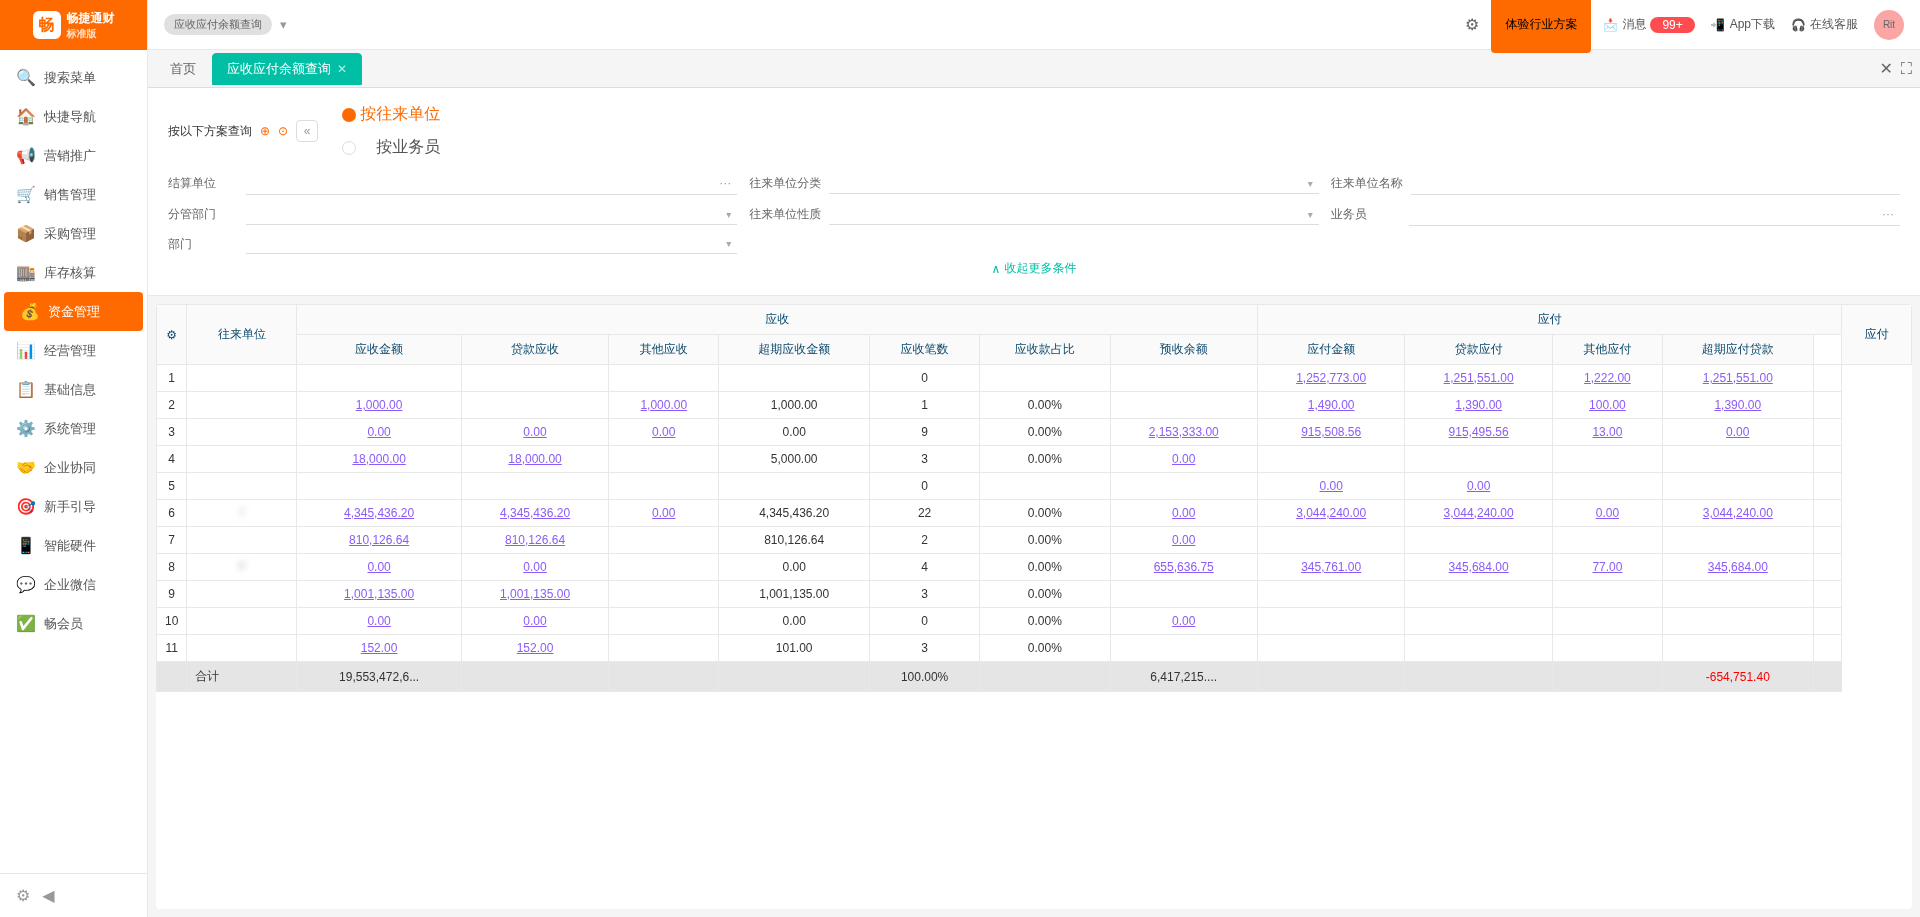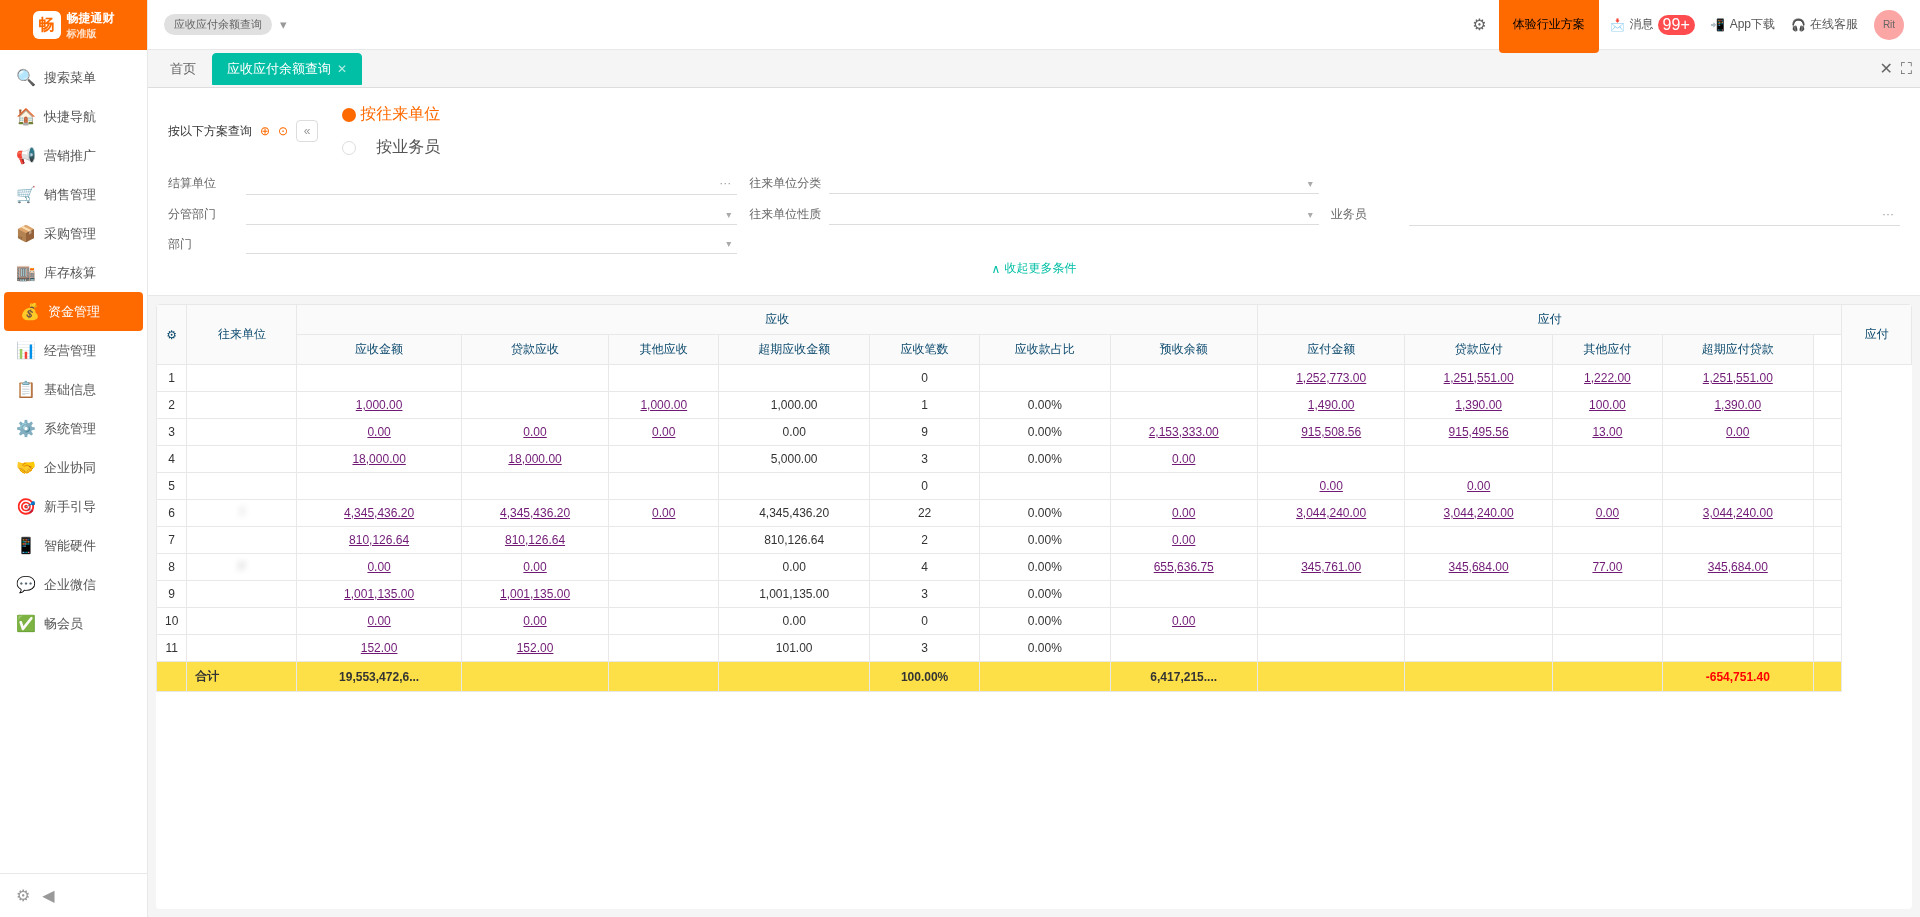"99+" .notification-badge { font-size: 16px -> 12px; padding: 1px 5px -> 1px 12px }
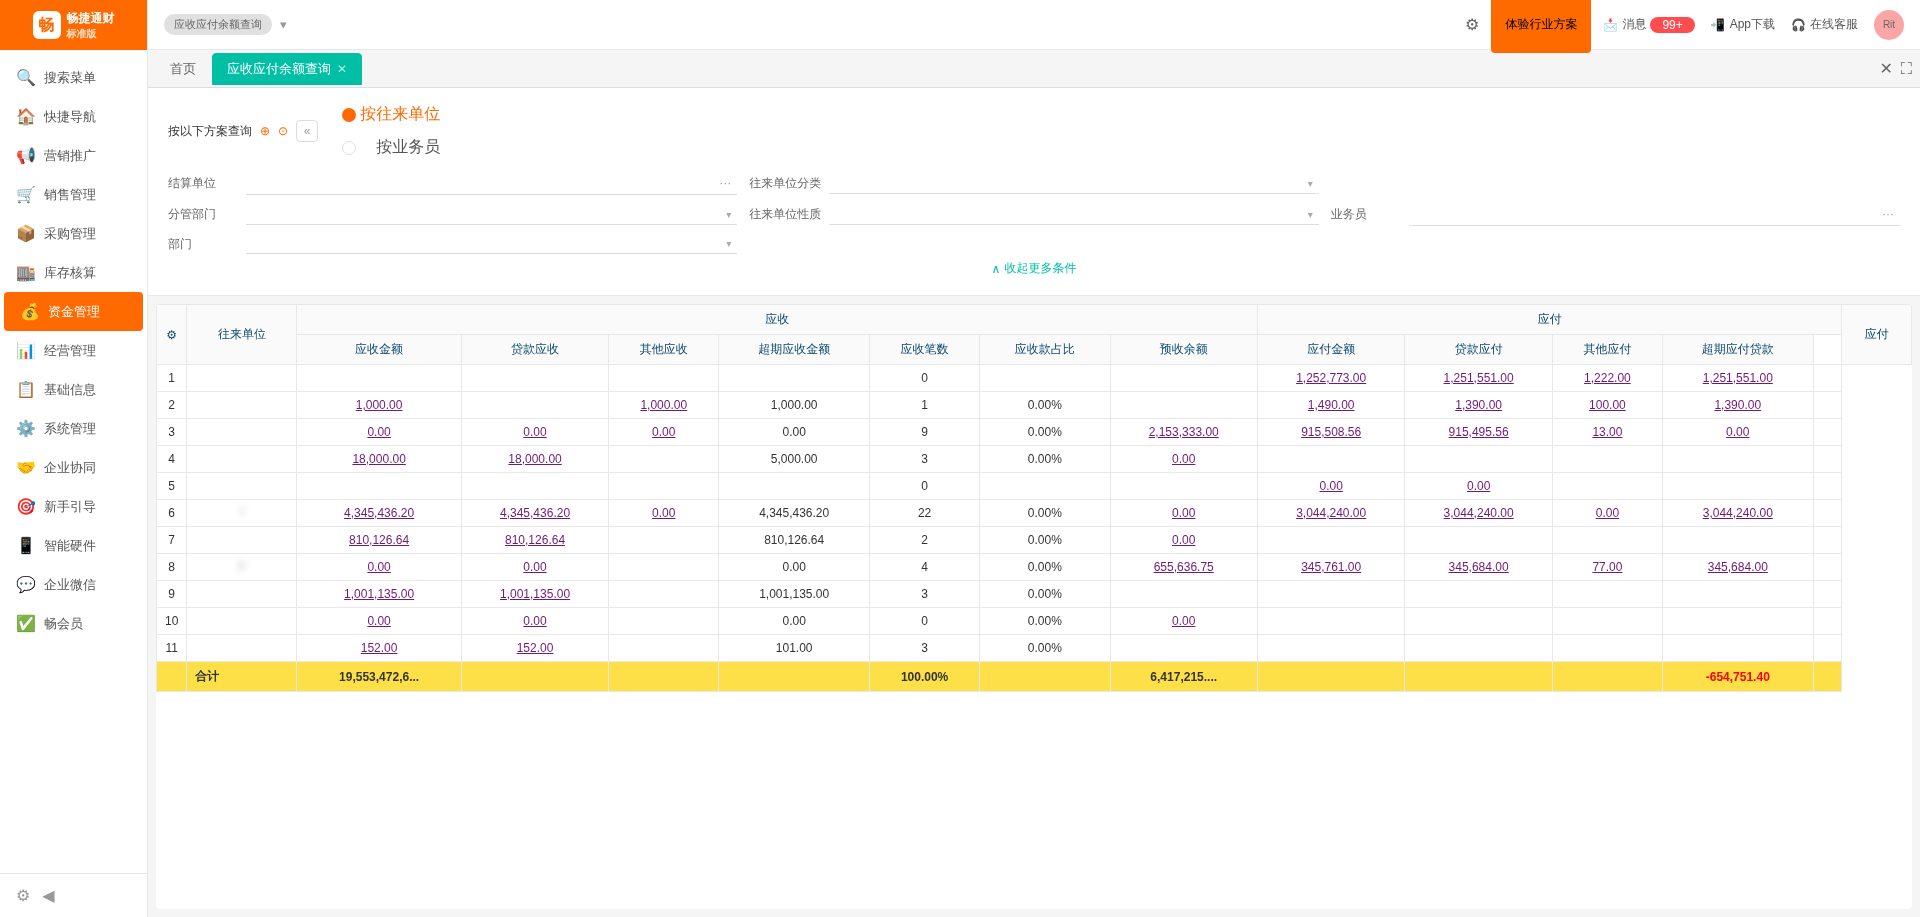"往来单位名称" div.filter-field { html: none -> <div> <label>往来单位名称</label> <input> </div> }
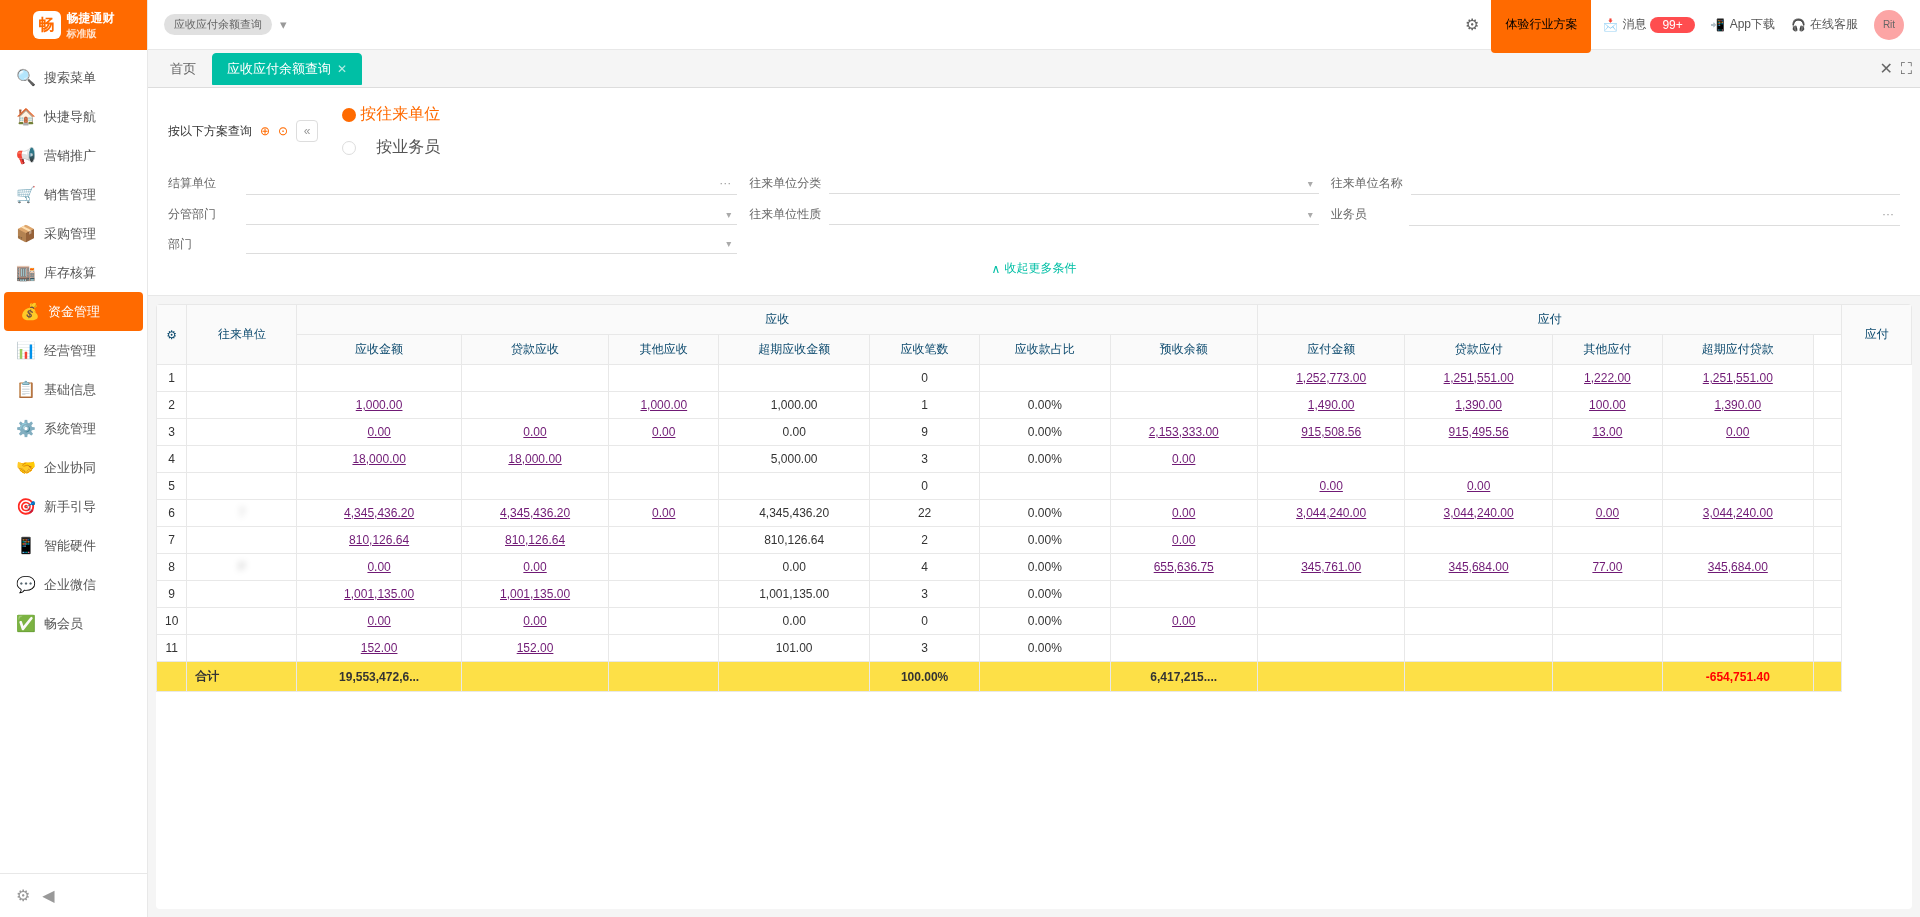"1,252,773.00" .data-table a { color: #701a75 -> #8b5cf6 }
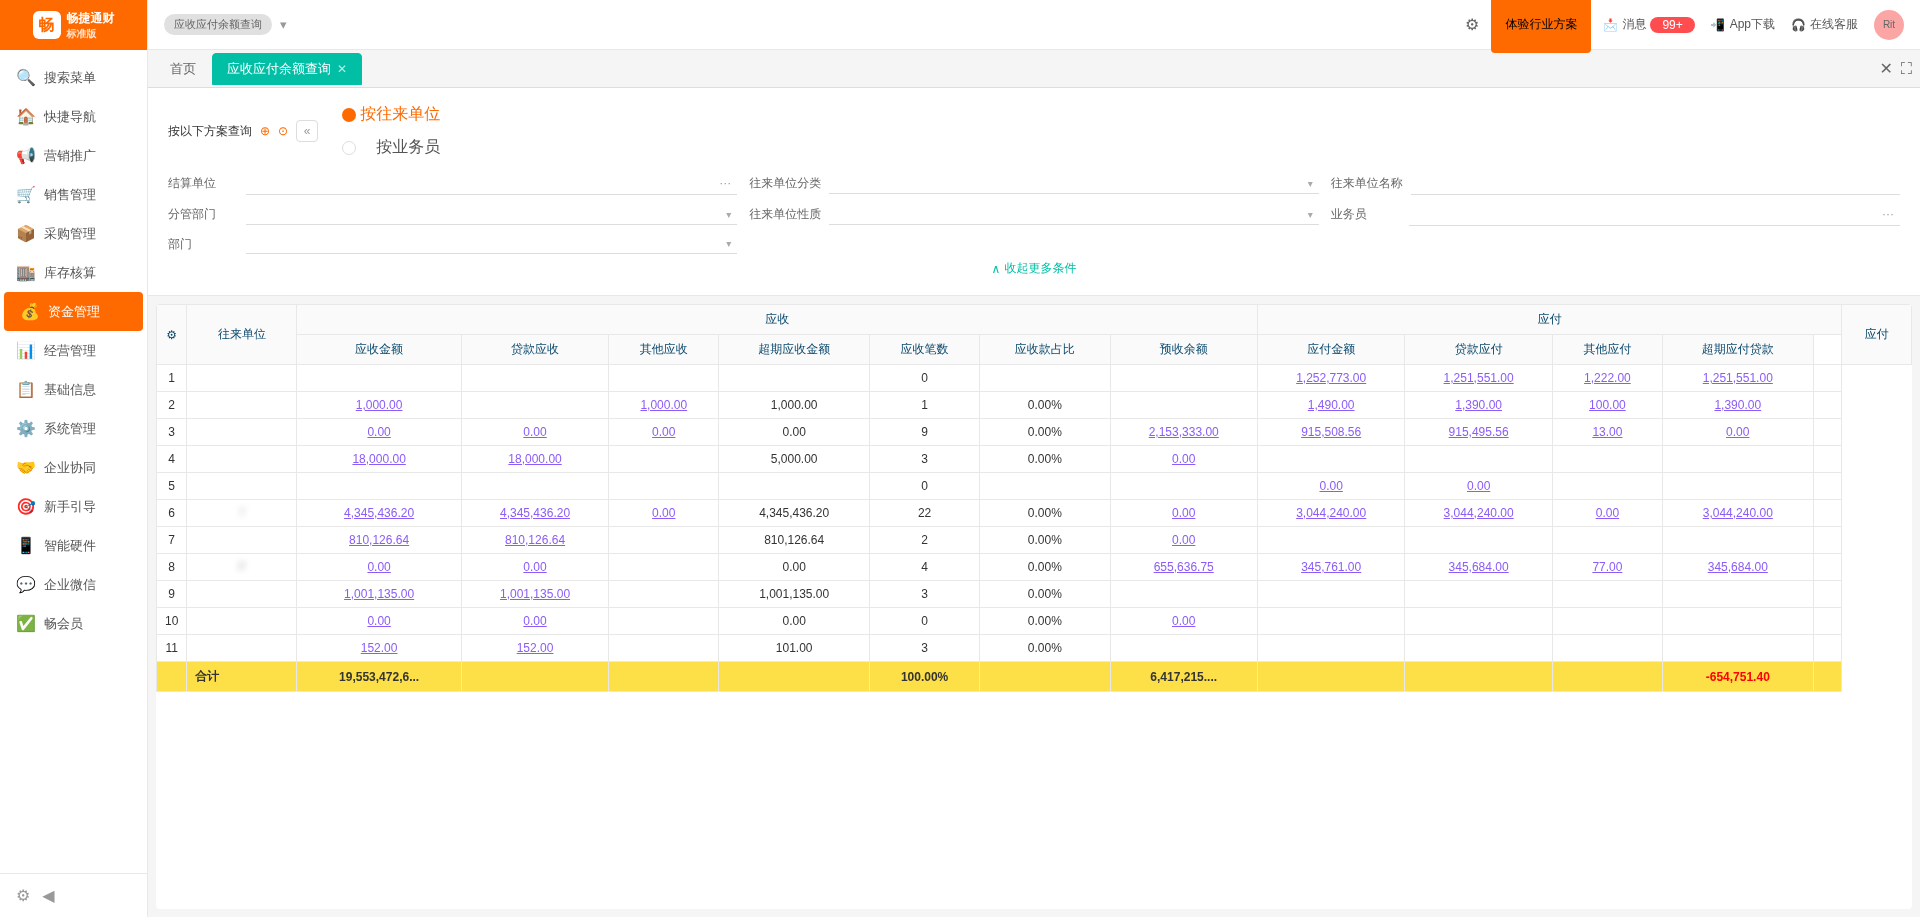"合计" .data-table .footer-row td { background: #fde047 -> #e5e5e5; font-weight: 700 -> 400 }
